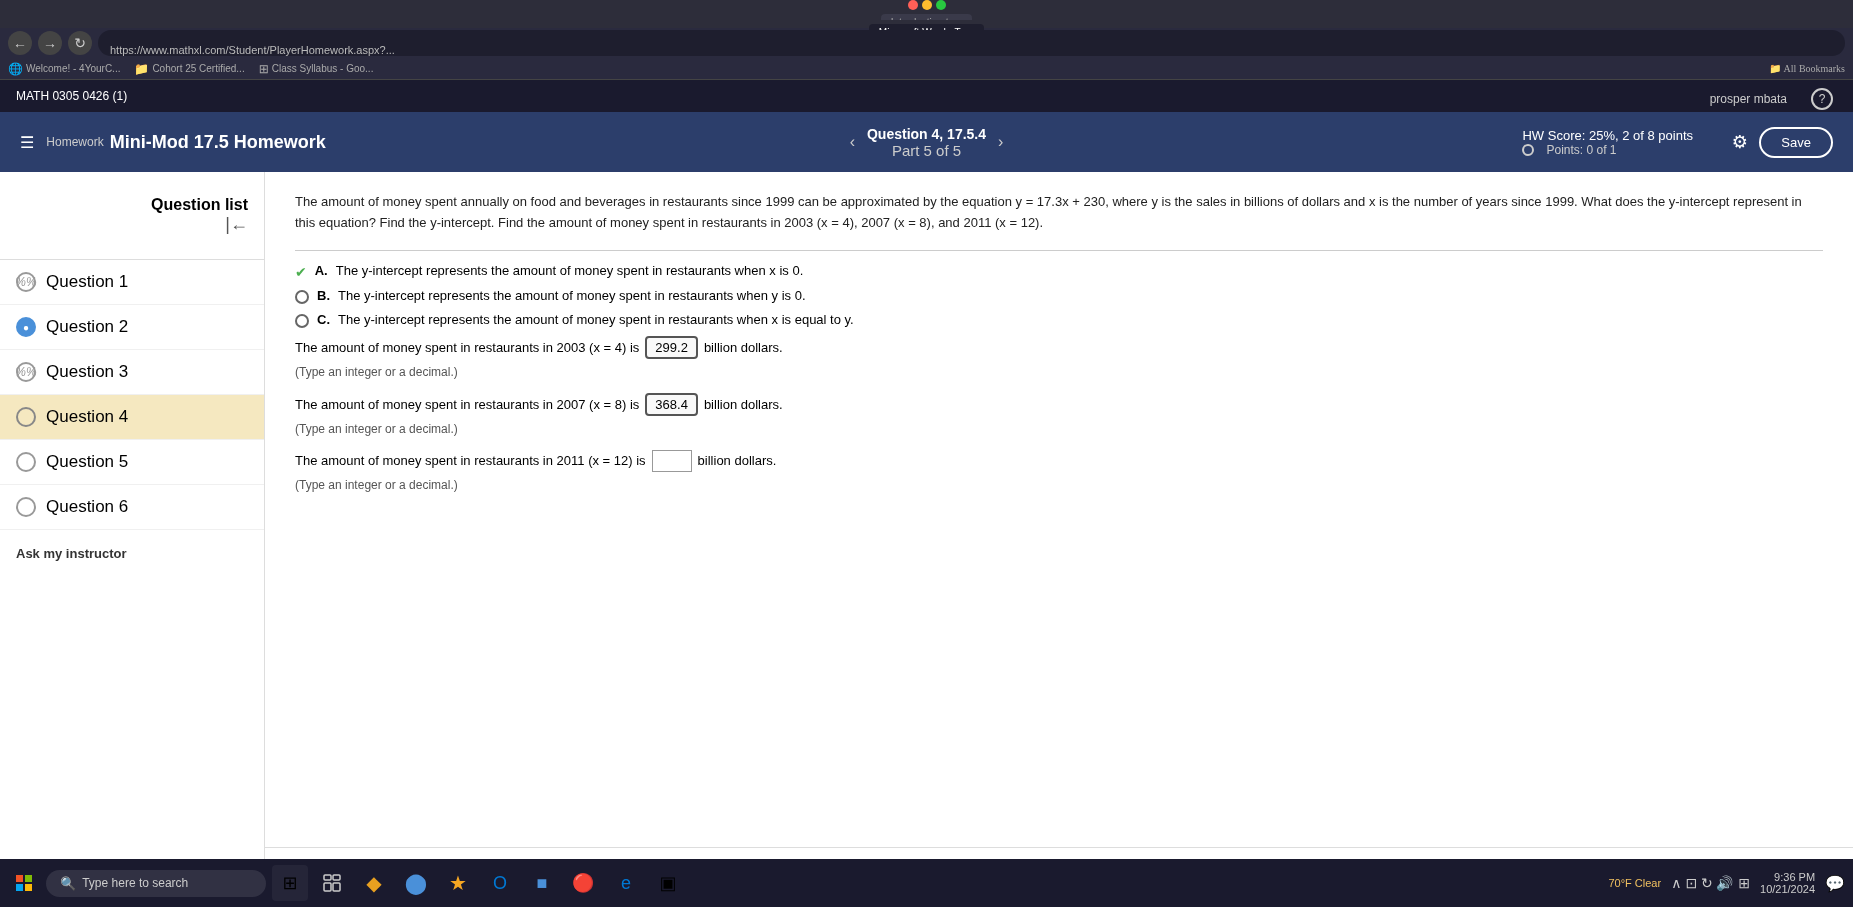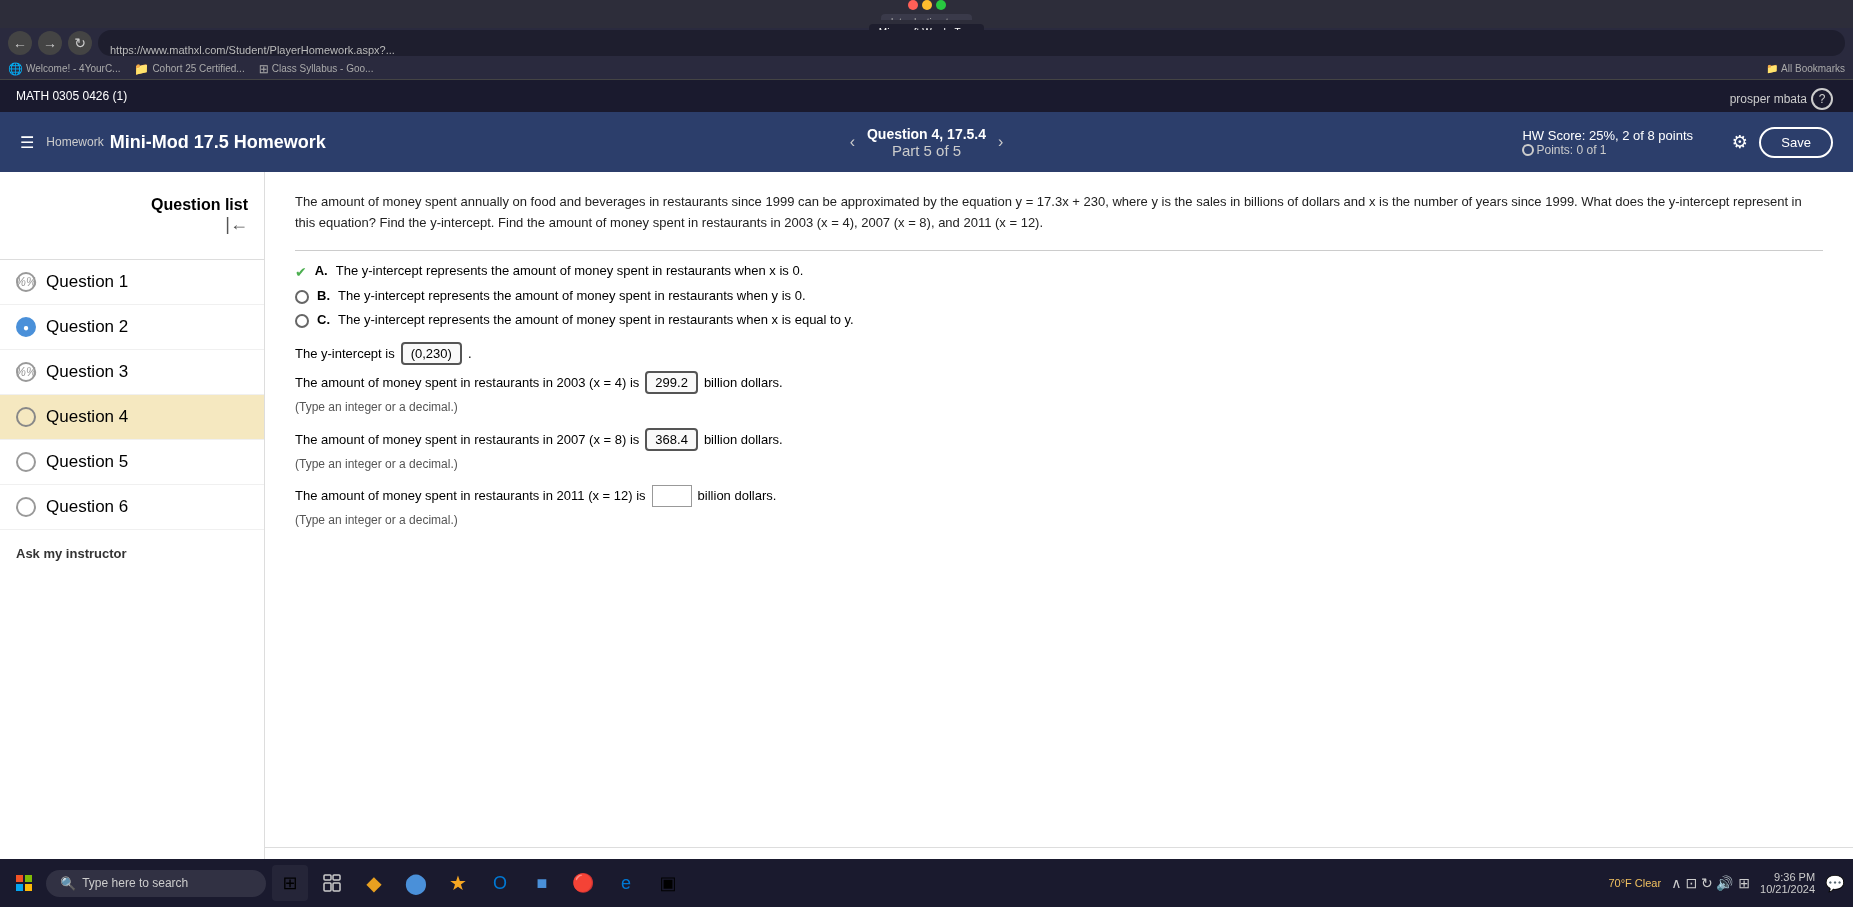"📁 All Bookmarks" div { font-family: none -> Liberation Serif, serif }
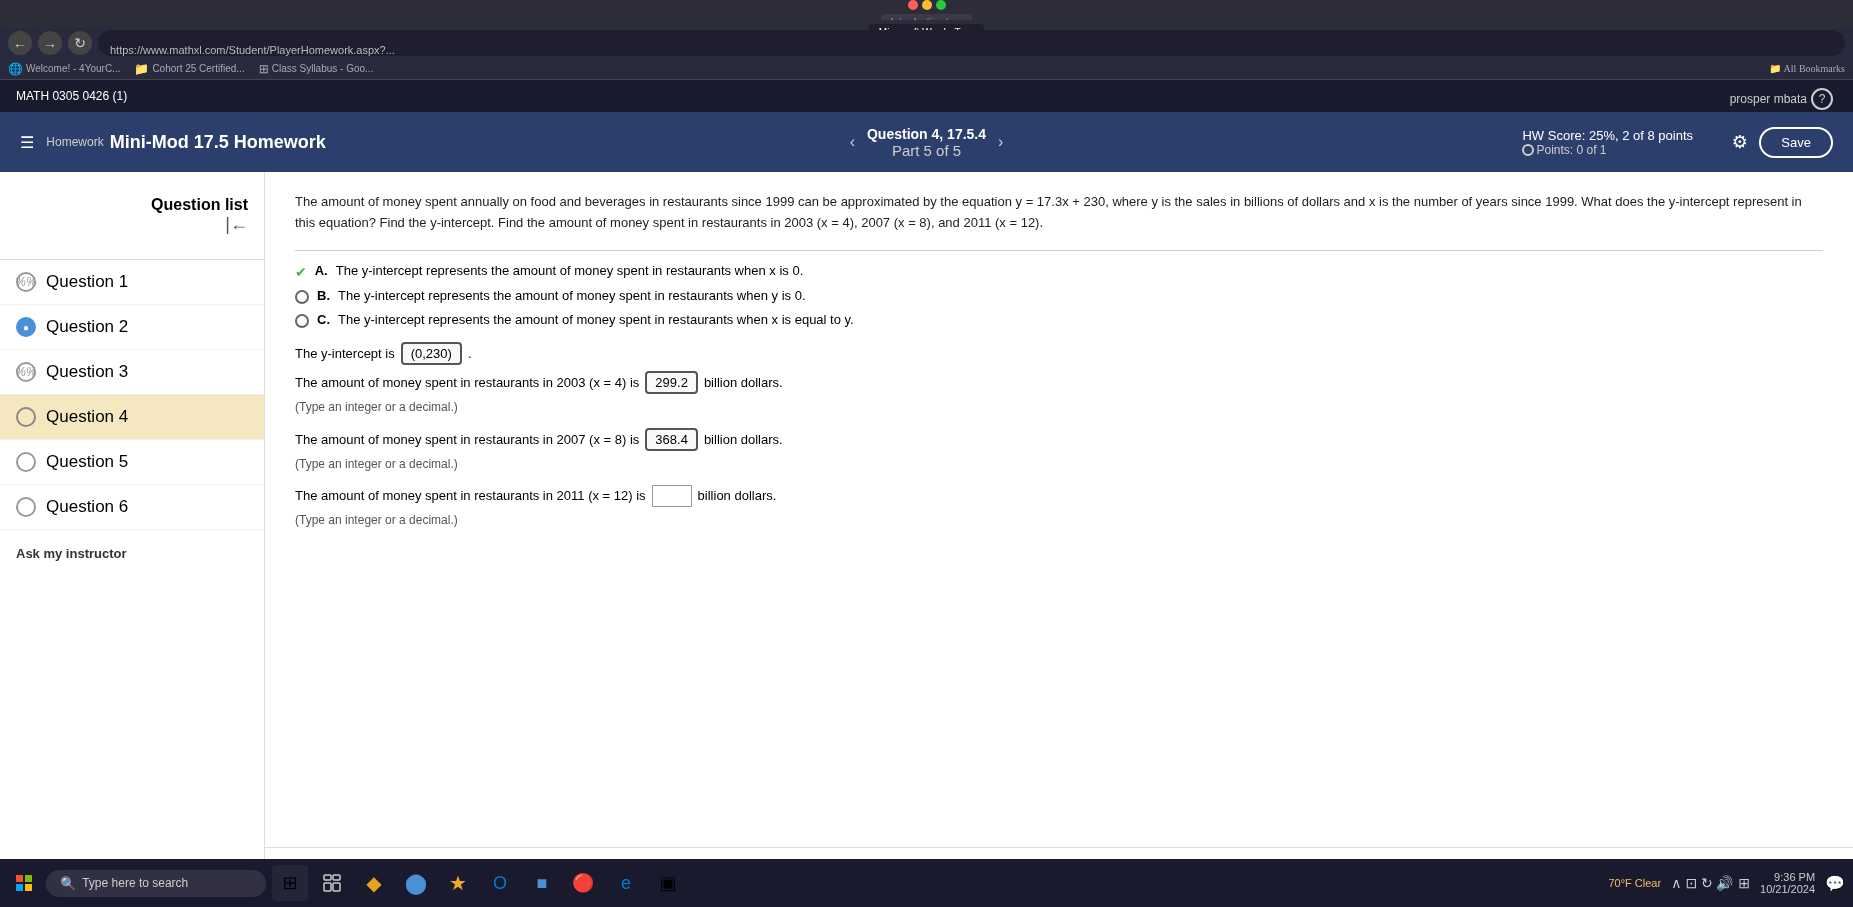"prosper mbata" .user-info { gap: 4px -> 24px }
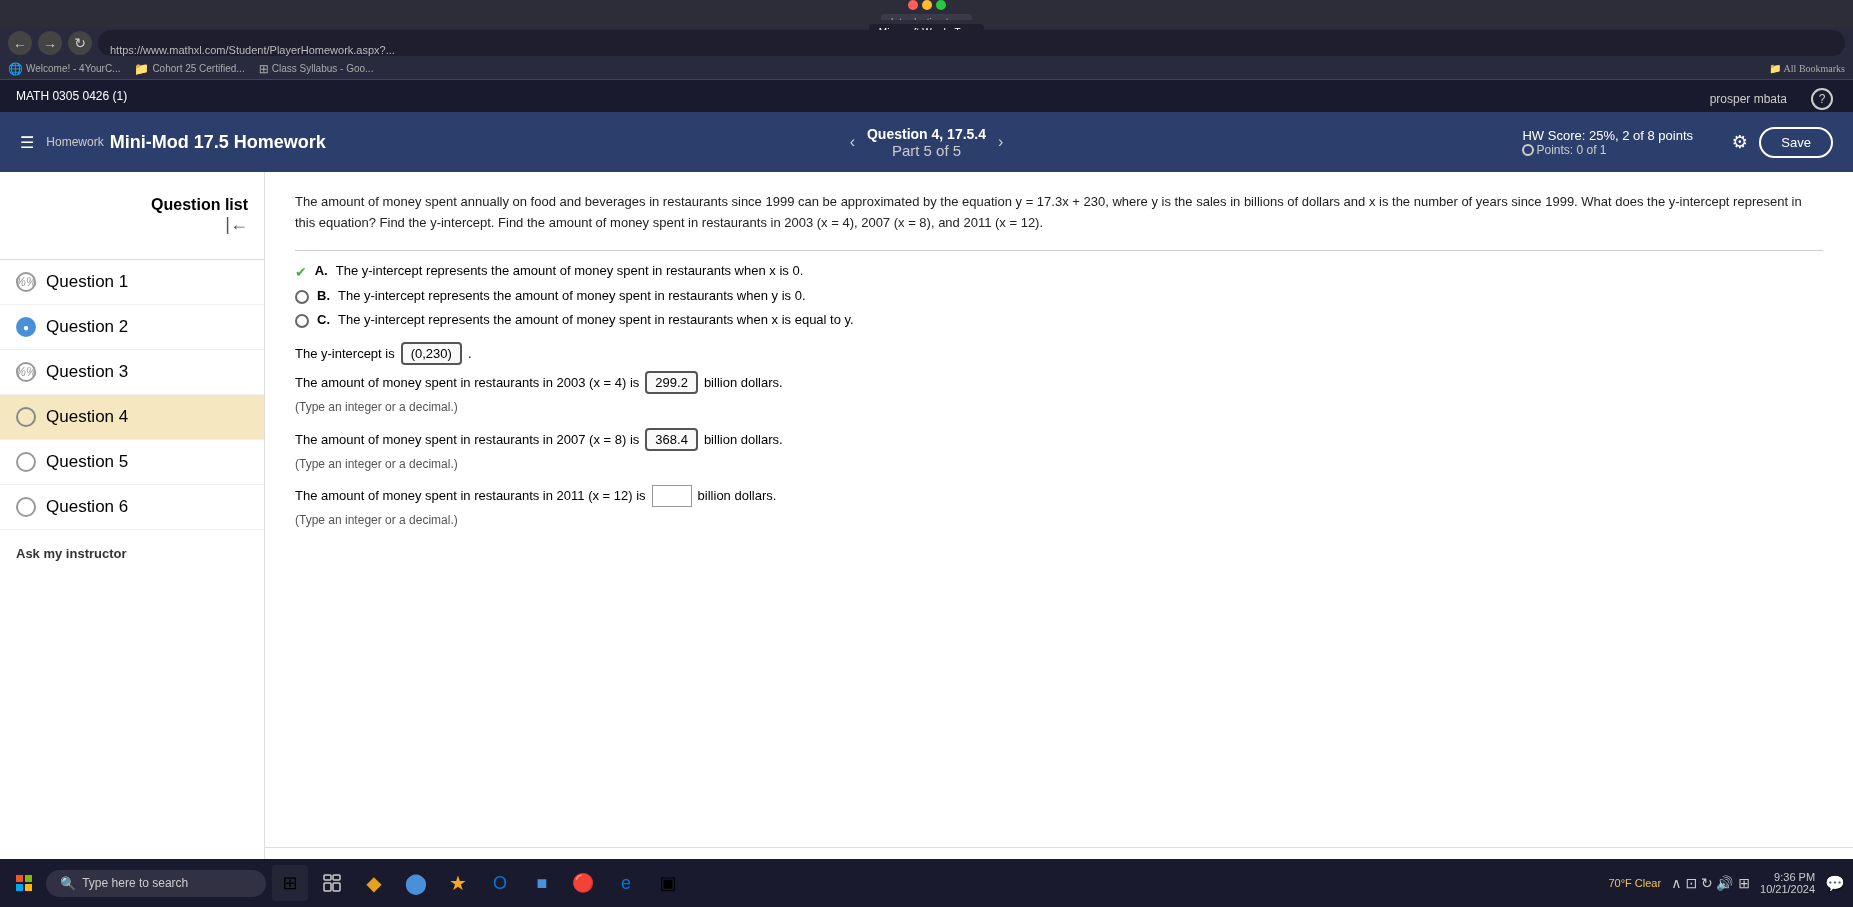"Points: 0 of 1" .hw-header .score-info .points { gap: 2px -> 12px }
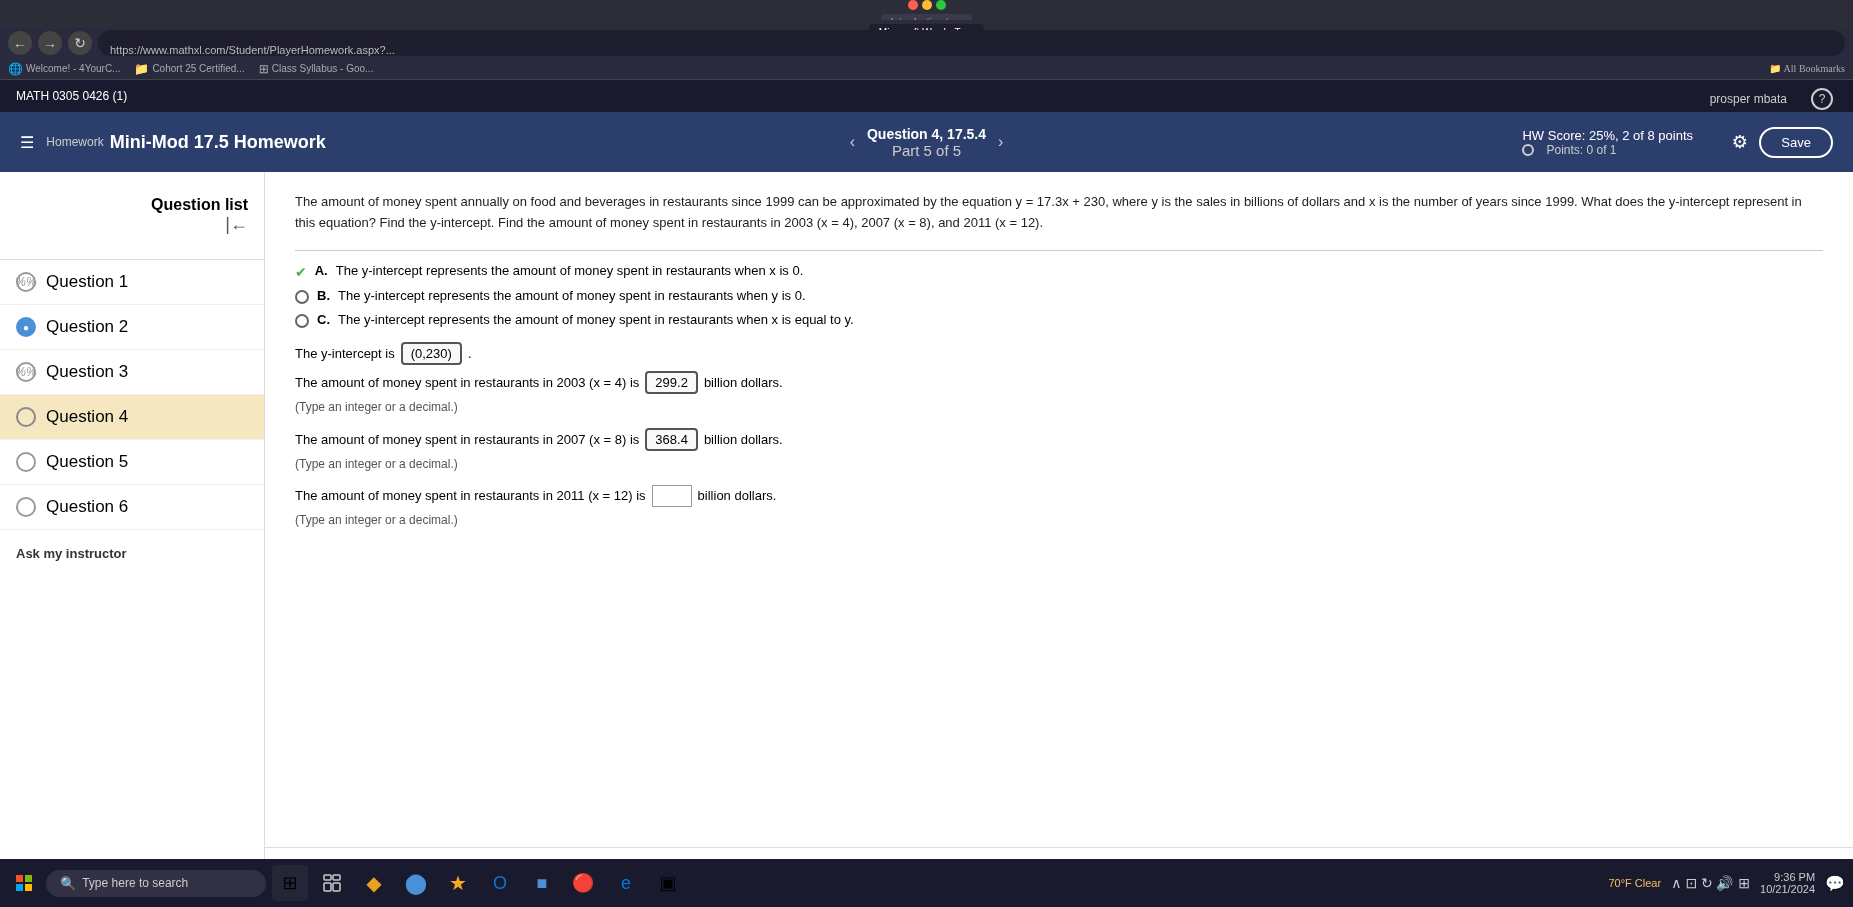"The y-intercept is" div.answer-line { html: <div> <span>The y-intercept is</span> <div> <span>(0,230)</span> </div> <span>.</span> </div> -> none }
